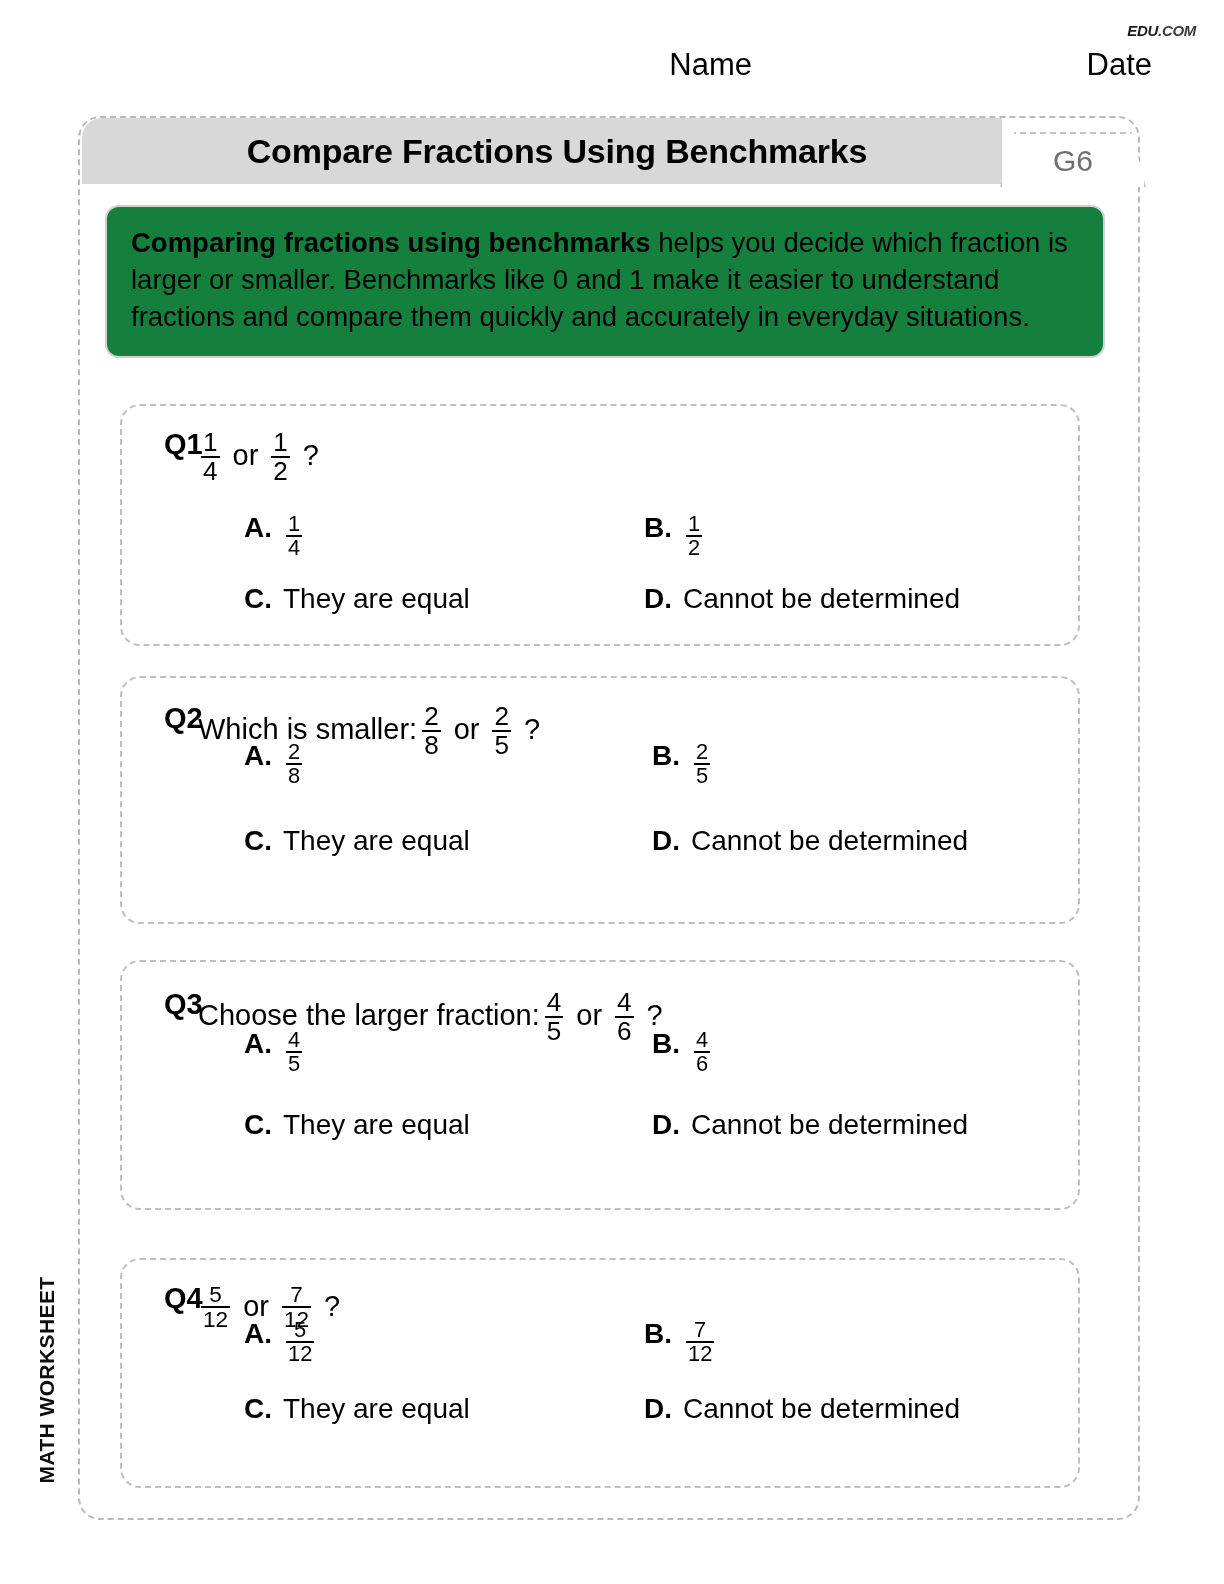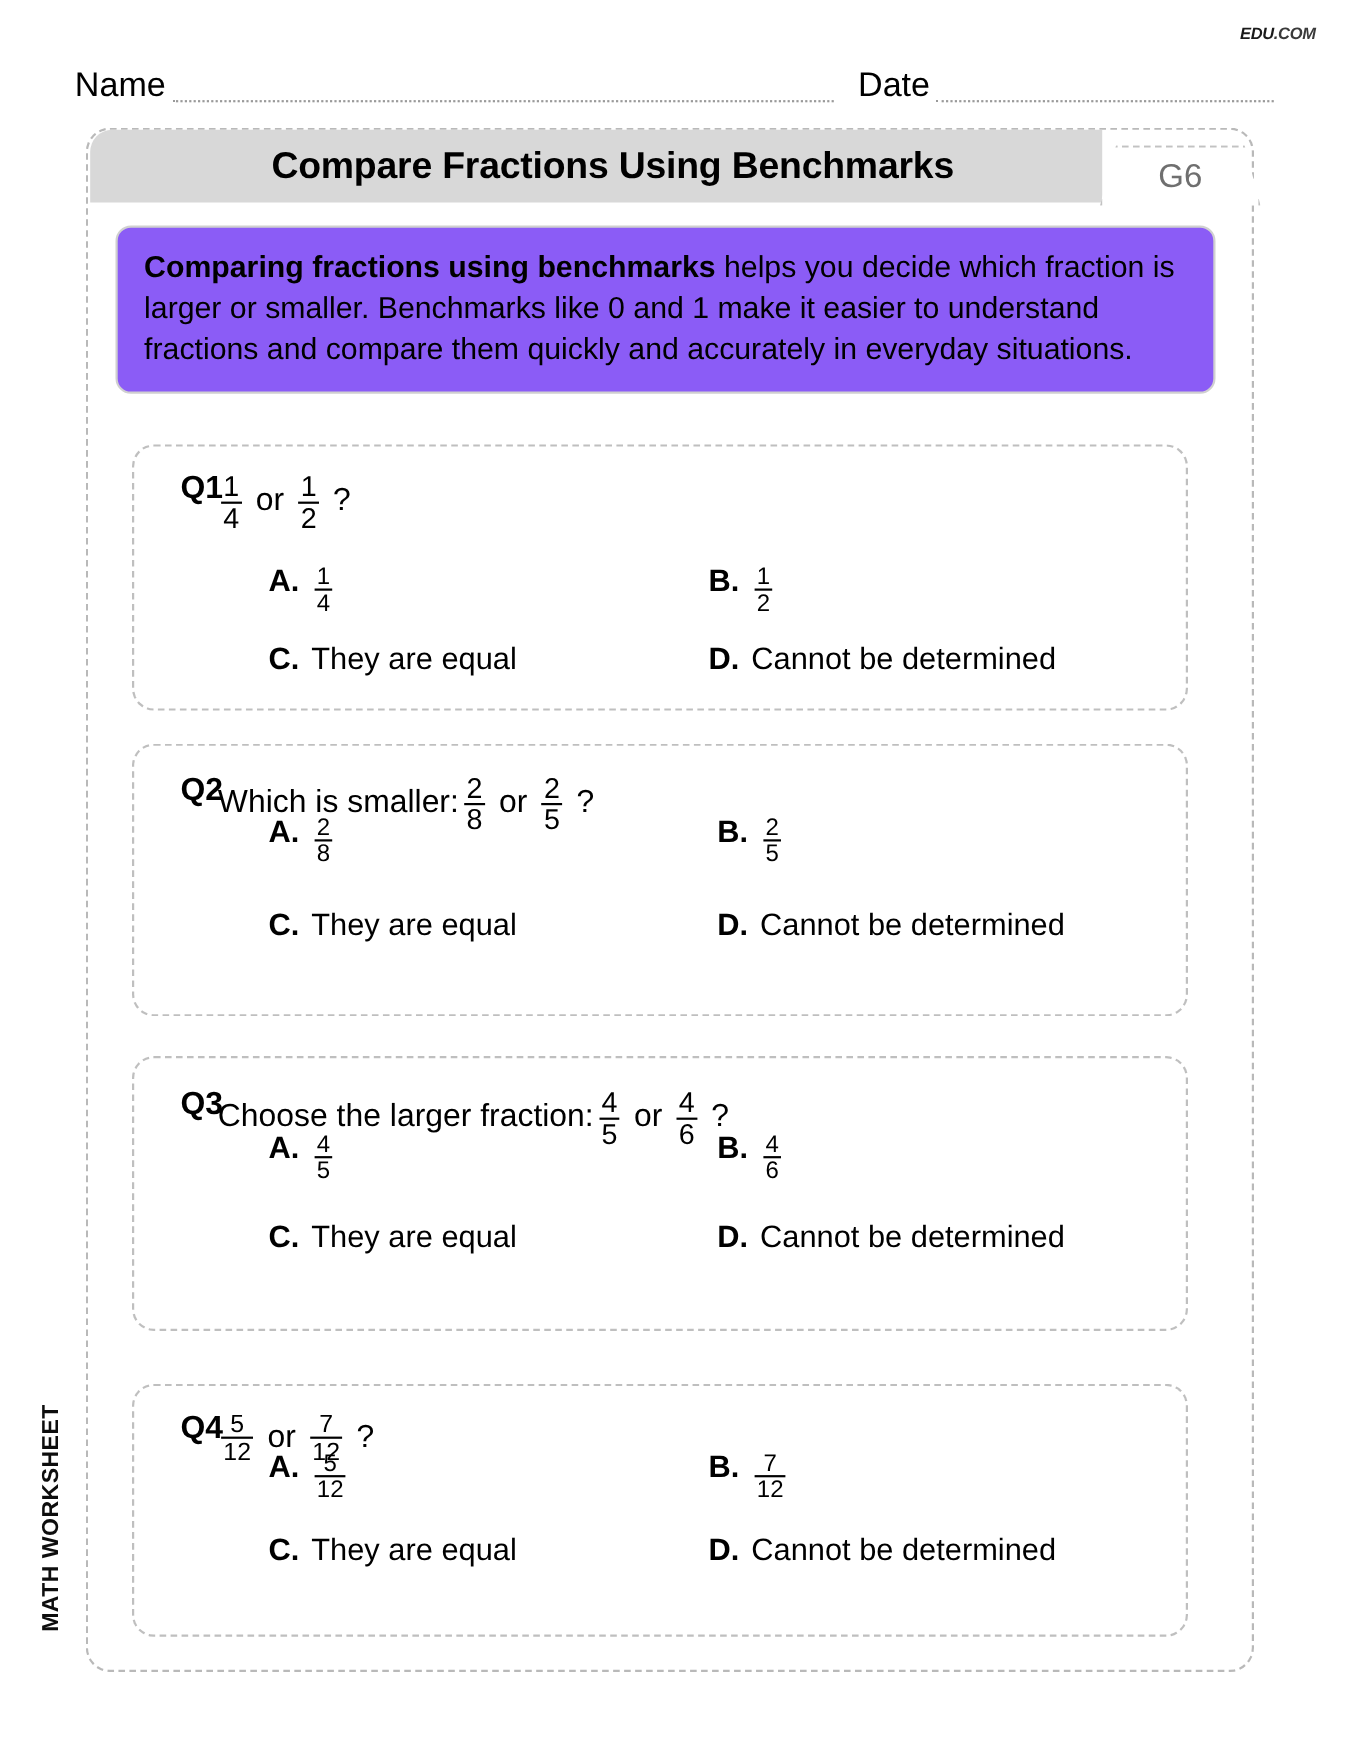"Name" .nd-field { align-items: none -> flex-end; bottom: 1px -> 12px; flex-direction: none -> column }
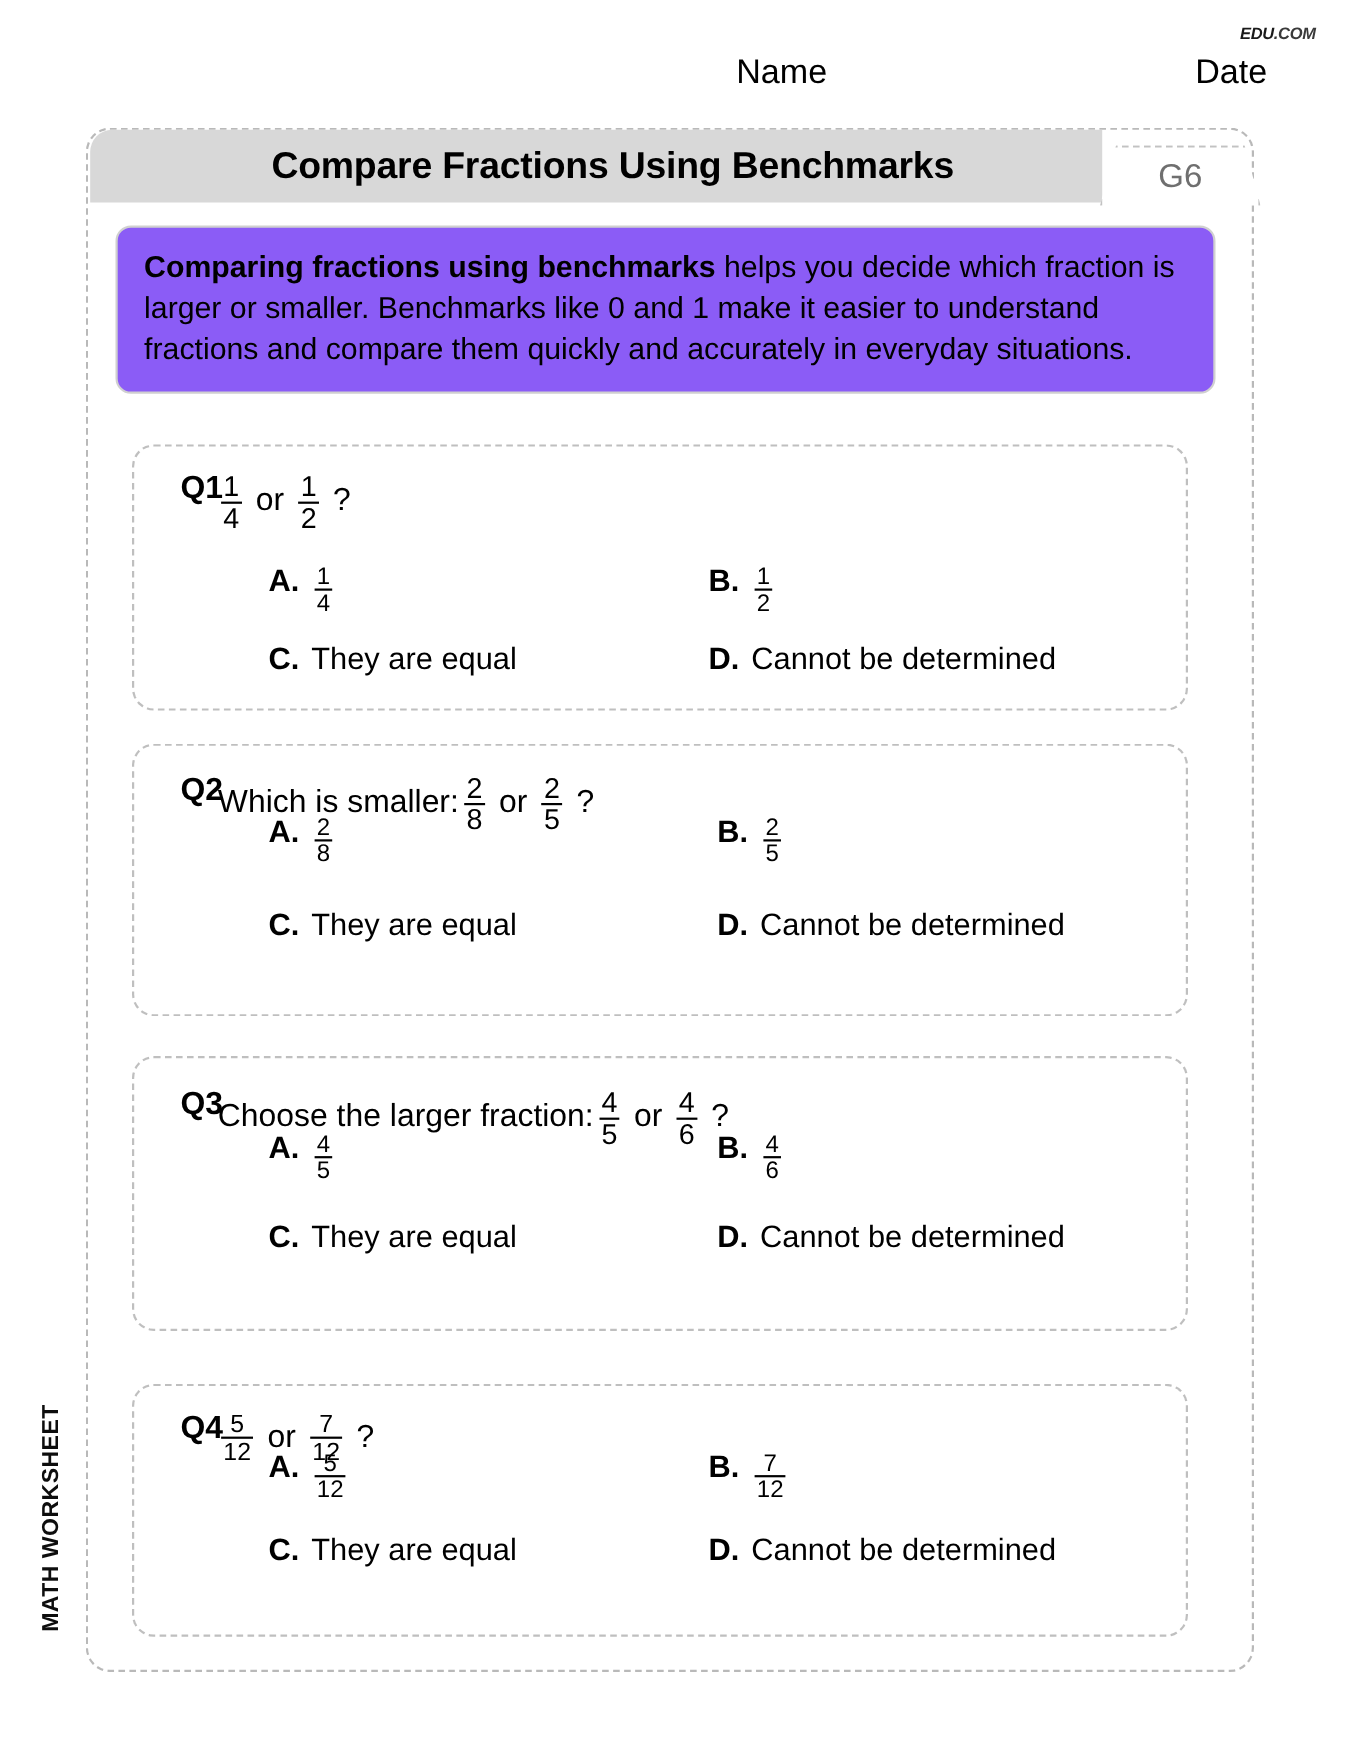"Comparing fractions using benchmarks" .intro { background: #8b5cf6 -> #15803d }
